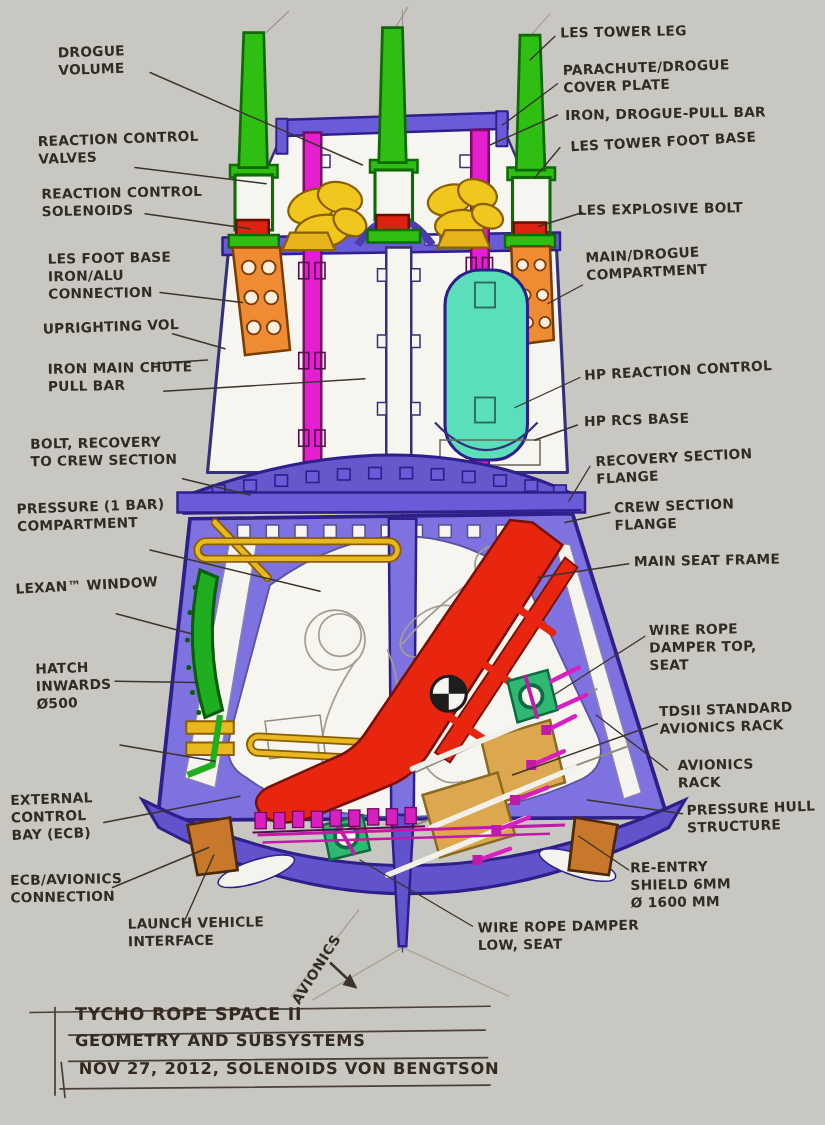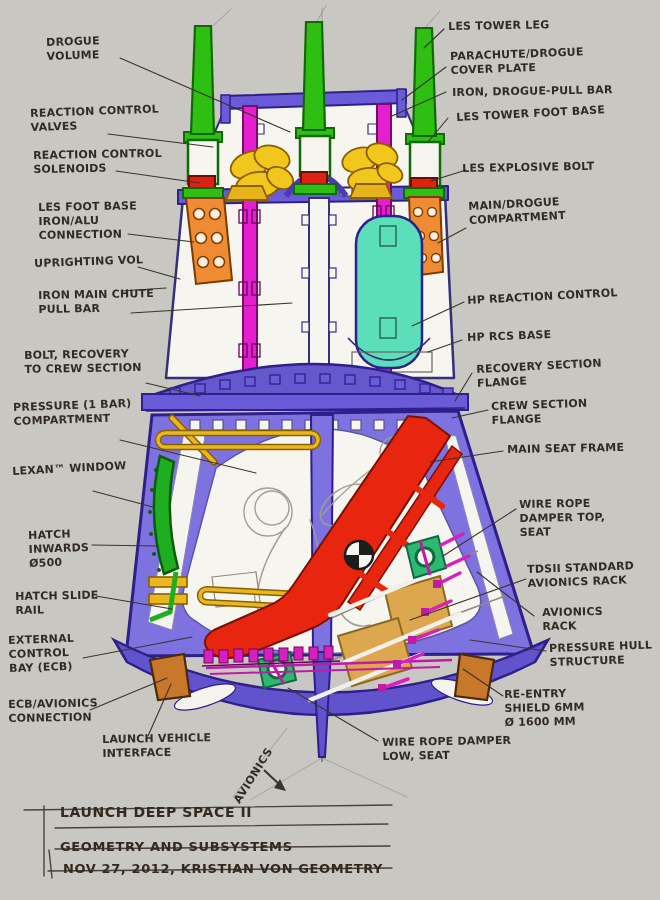"HATCH SLIDE" div.lbl { html: <div> <div>HATCH SLIDE</div> <div>RAIL</div> </div> -> none }
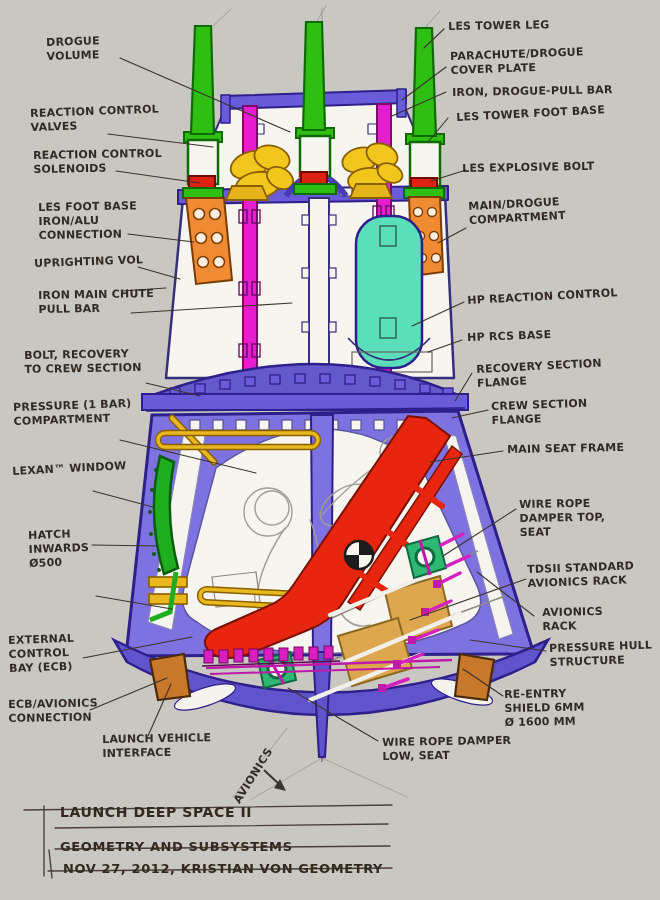"LAUNCH DEEP SPACE II" div.title-line { text: LAUNCH DEEP -> TYCHO ROPE }
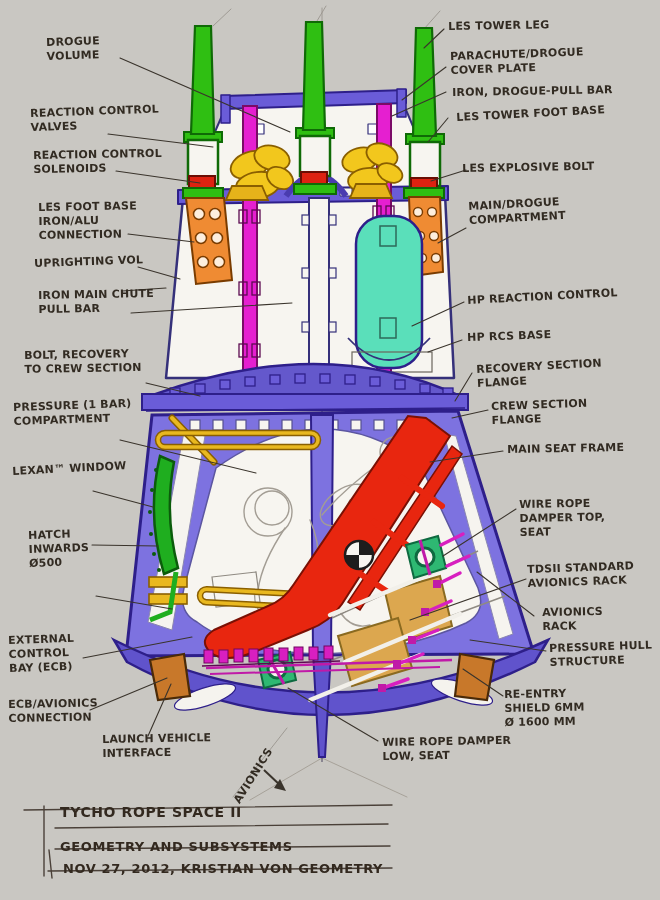"GEOMETRY AND SUBSYSTEMS" .t2 { margin-top: 13px -> none }
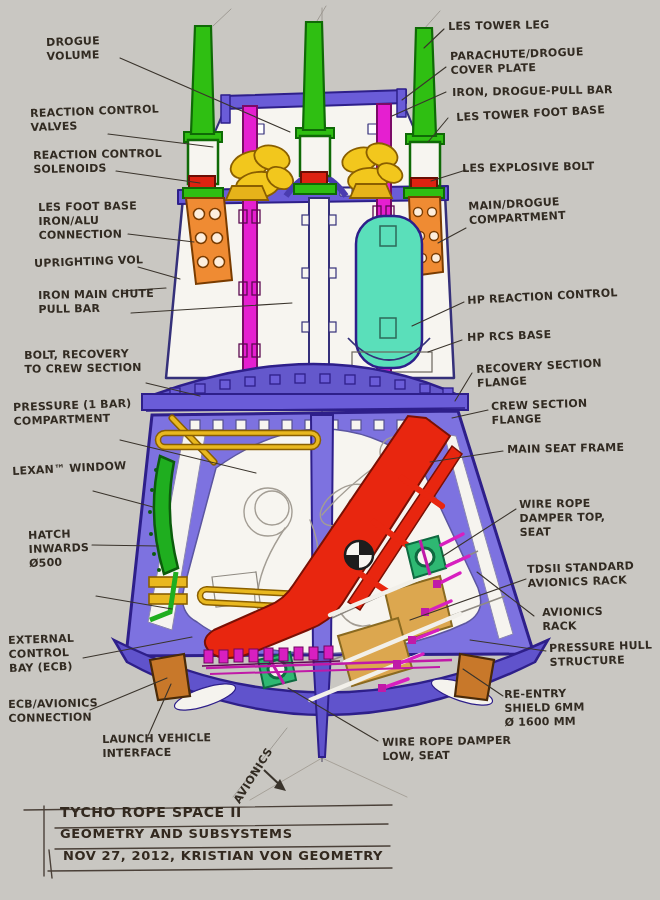"NOV 27, 2012, KRISTIAN VON" div.title-line { text: KRISTIAN VON GEOMETRY -> SOLENOIDS VON BENGTSON }
